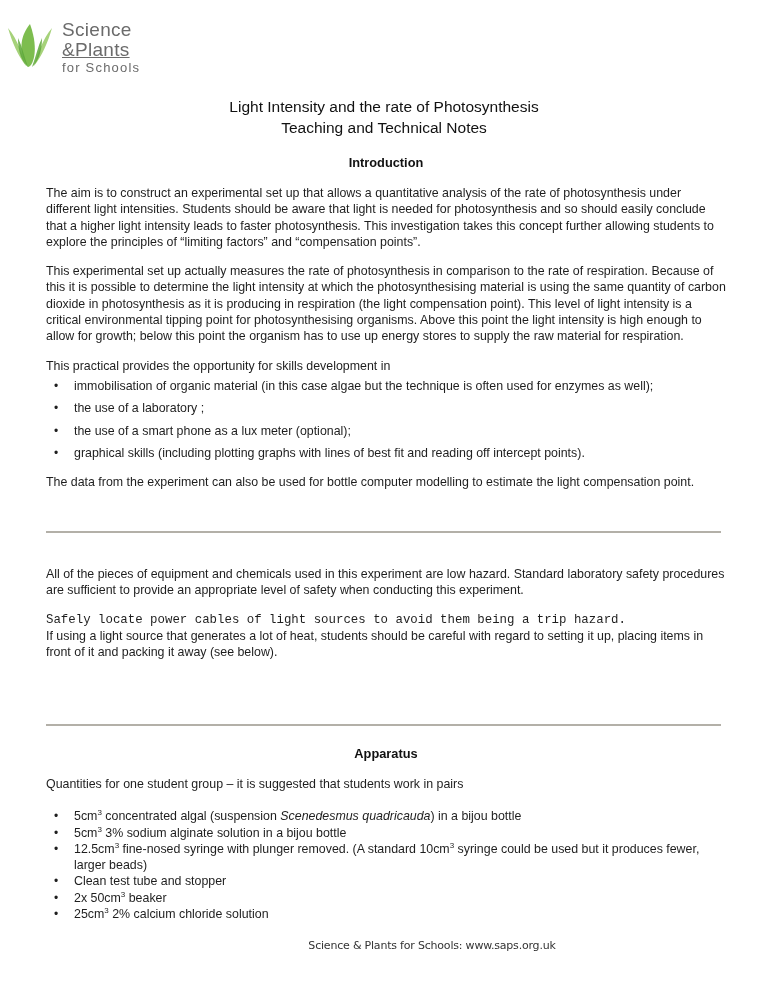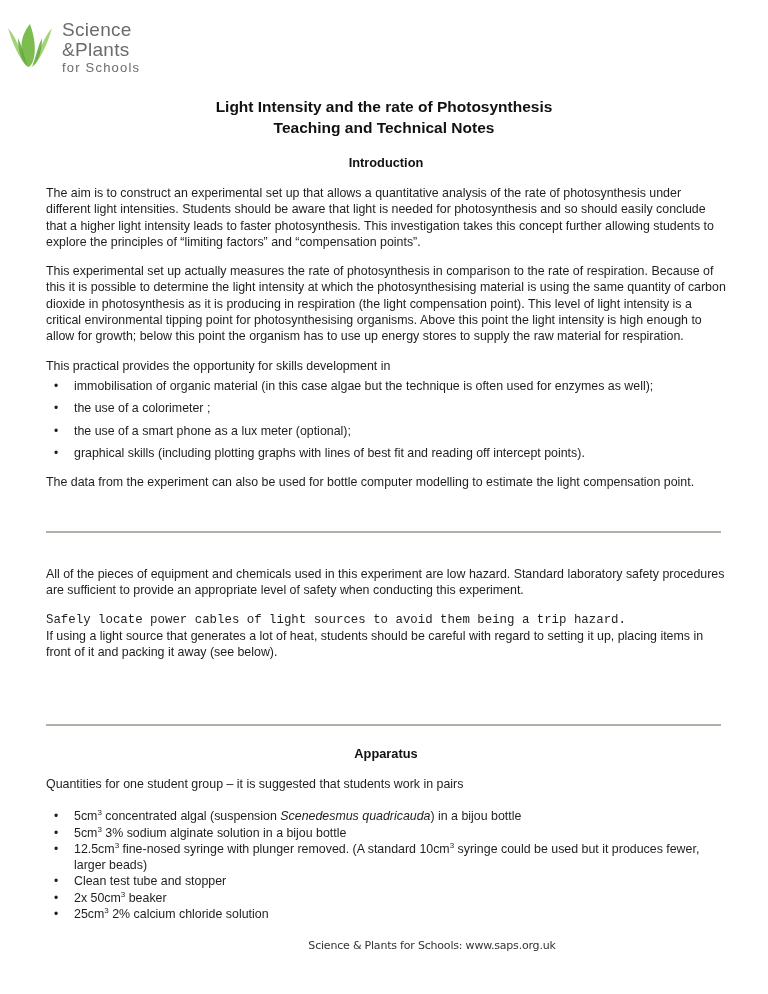"&Plants" .logo-text .l2 { text-decoration: none -> underline }
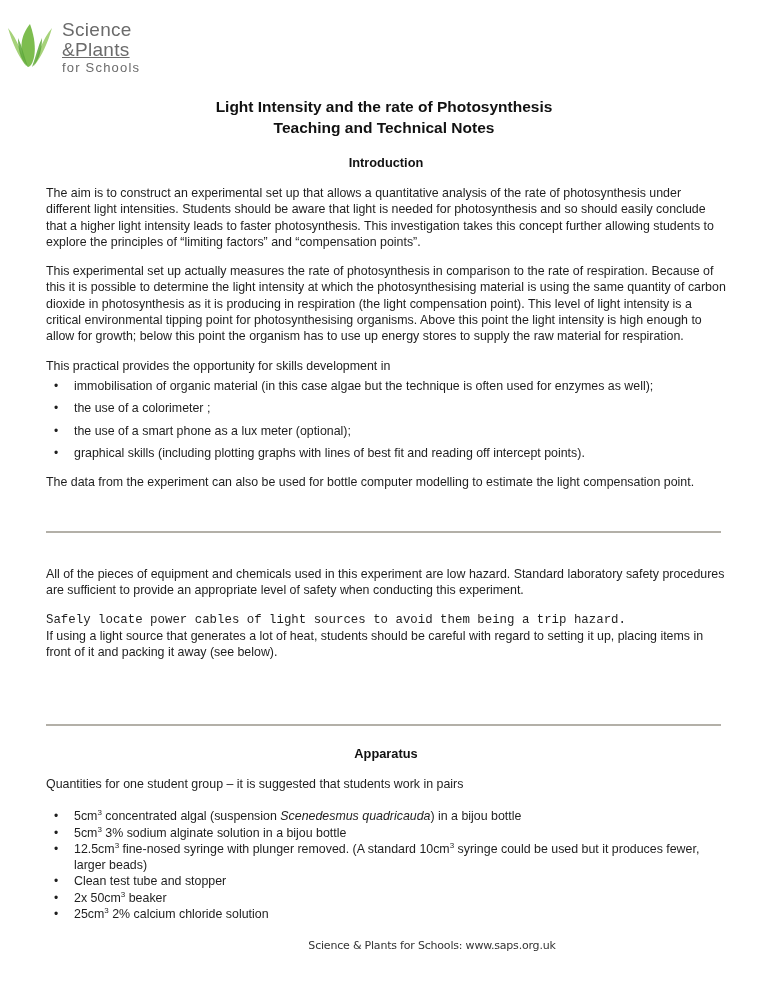"Light Intensity and the rate" .title-block div { font-weight: bold -> normal }
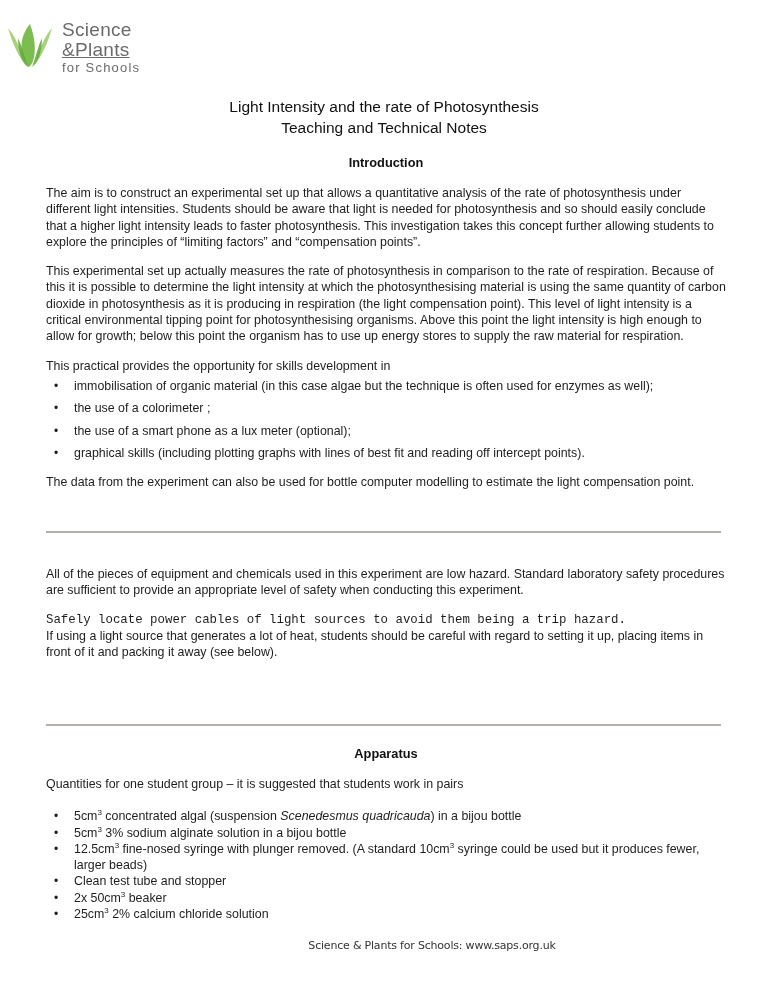"the use of a colorimeter" span { text: colorimeter -> laboratory }
